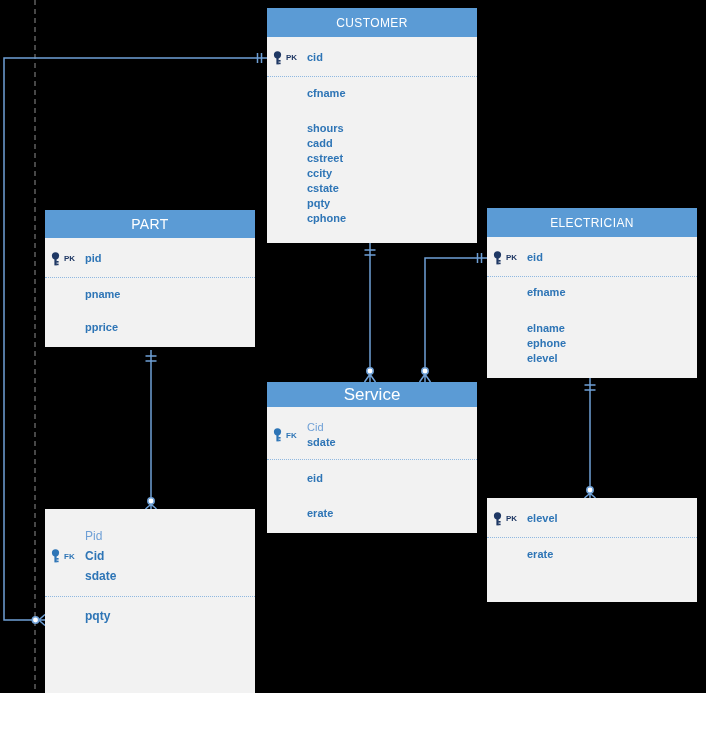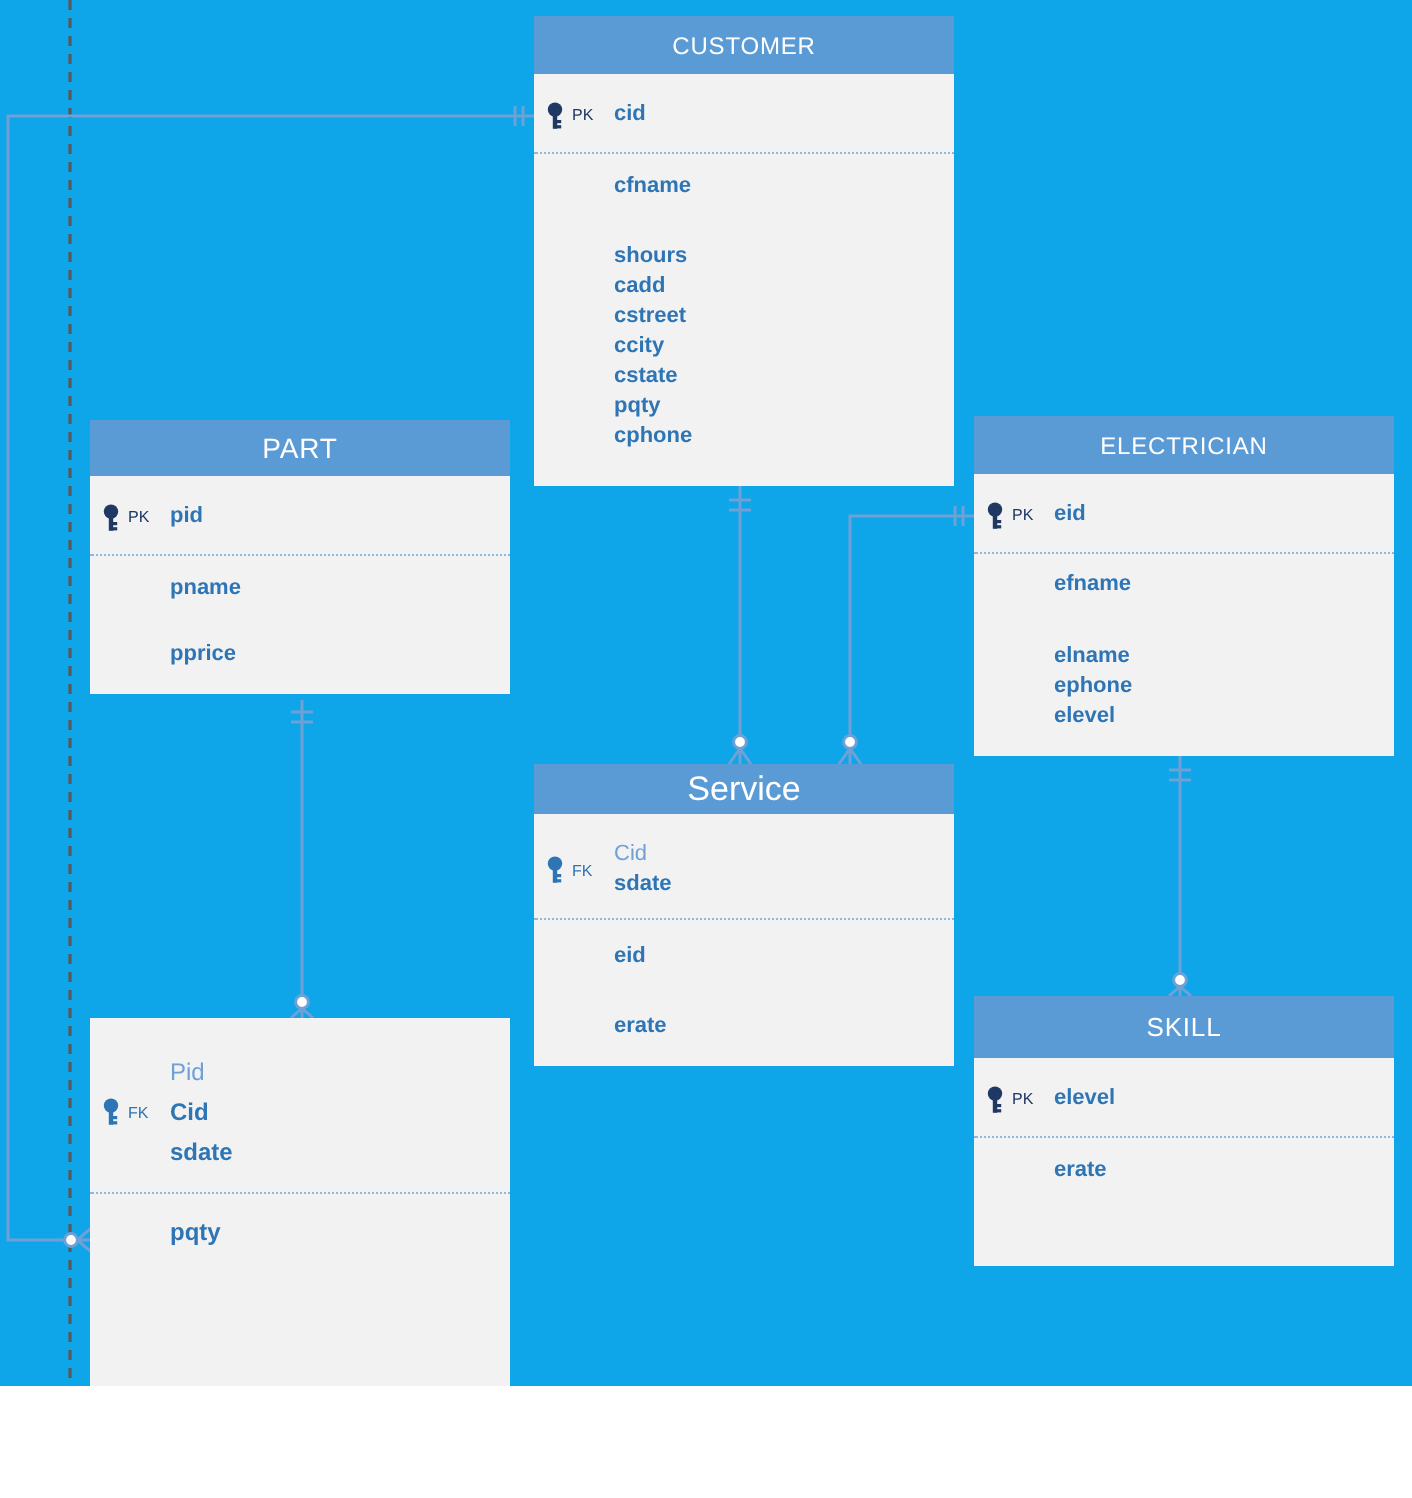"CUSTOMER" #canvas { background: #0ea5e9 -> #000000 }
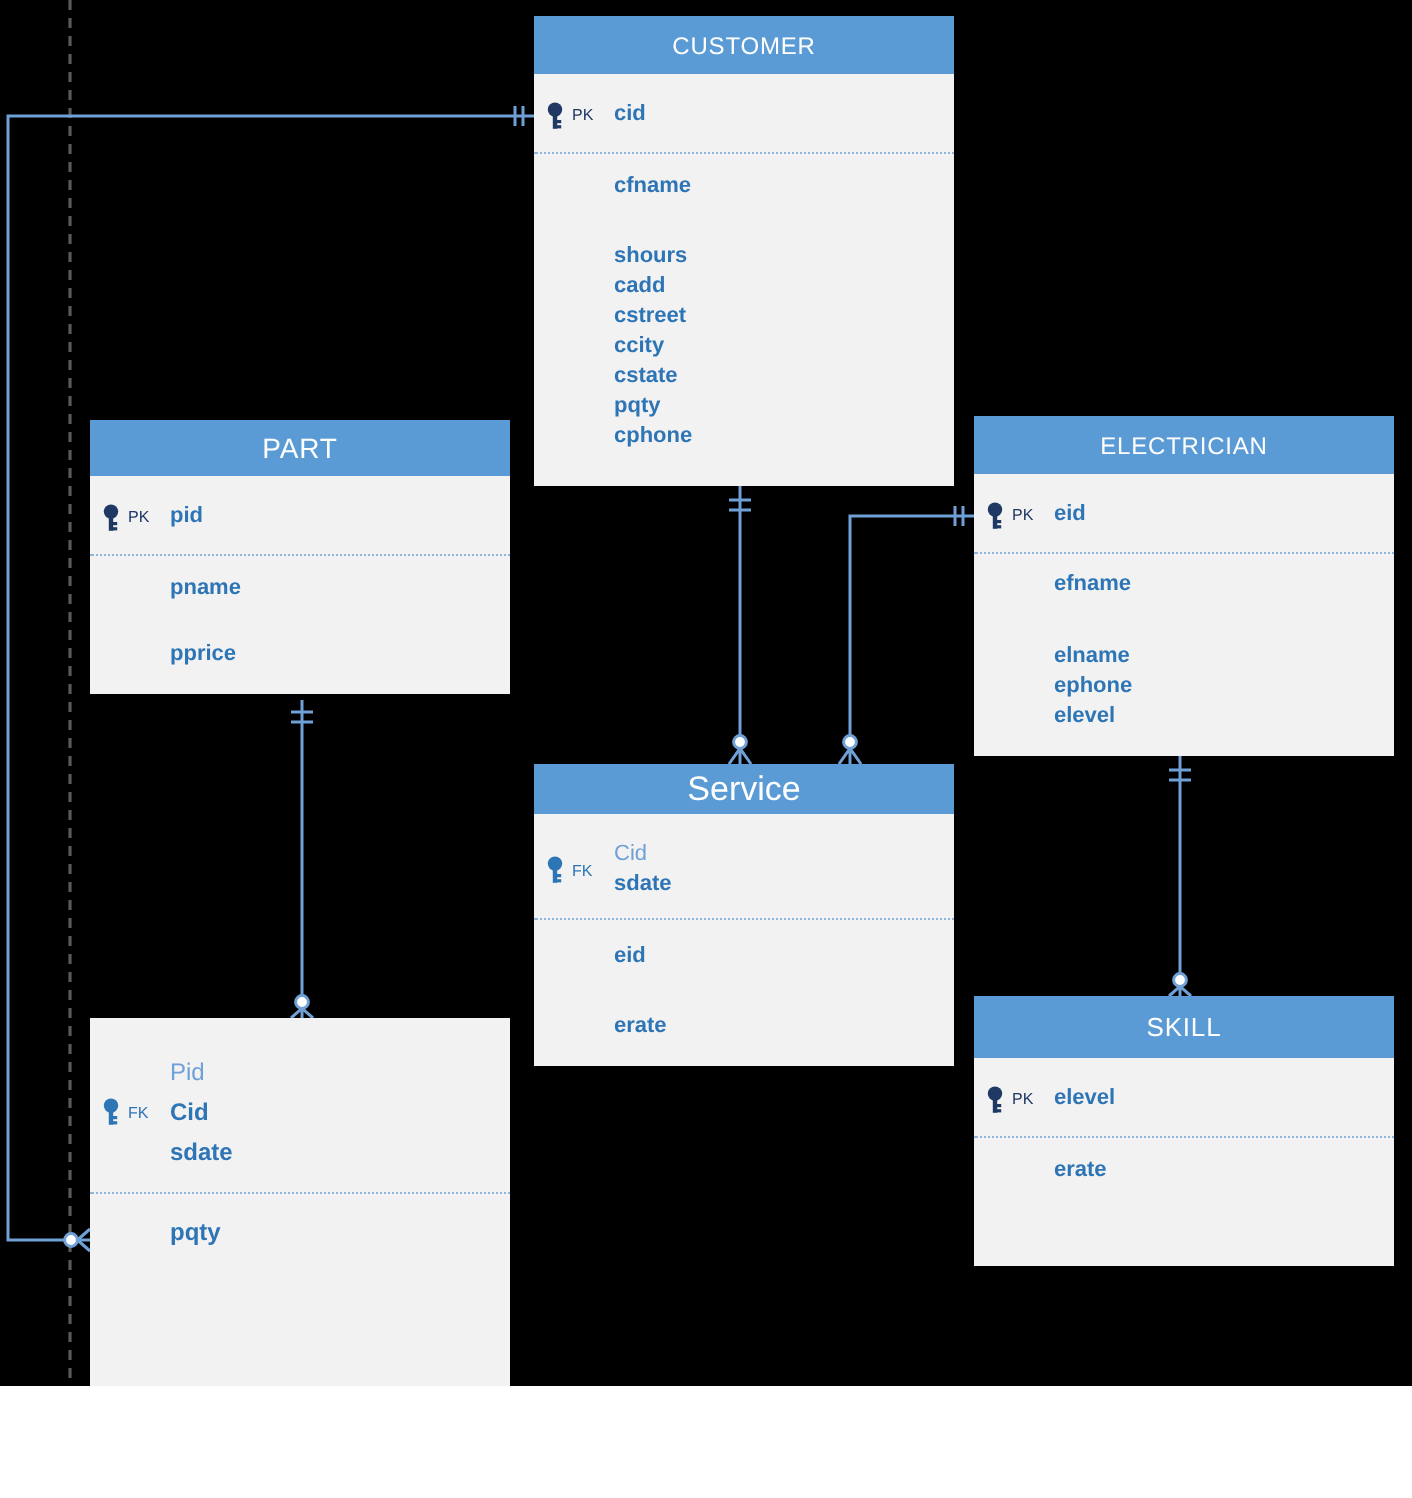"PK" .key-label { font-weight: 400 -> 700 }
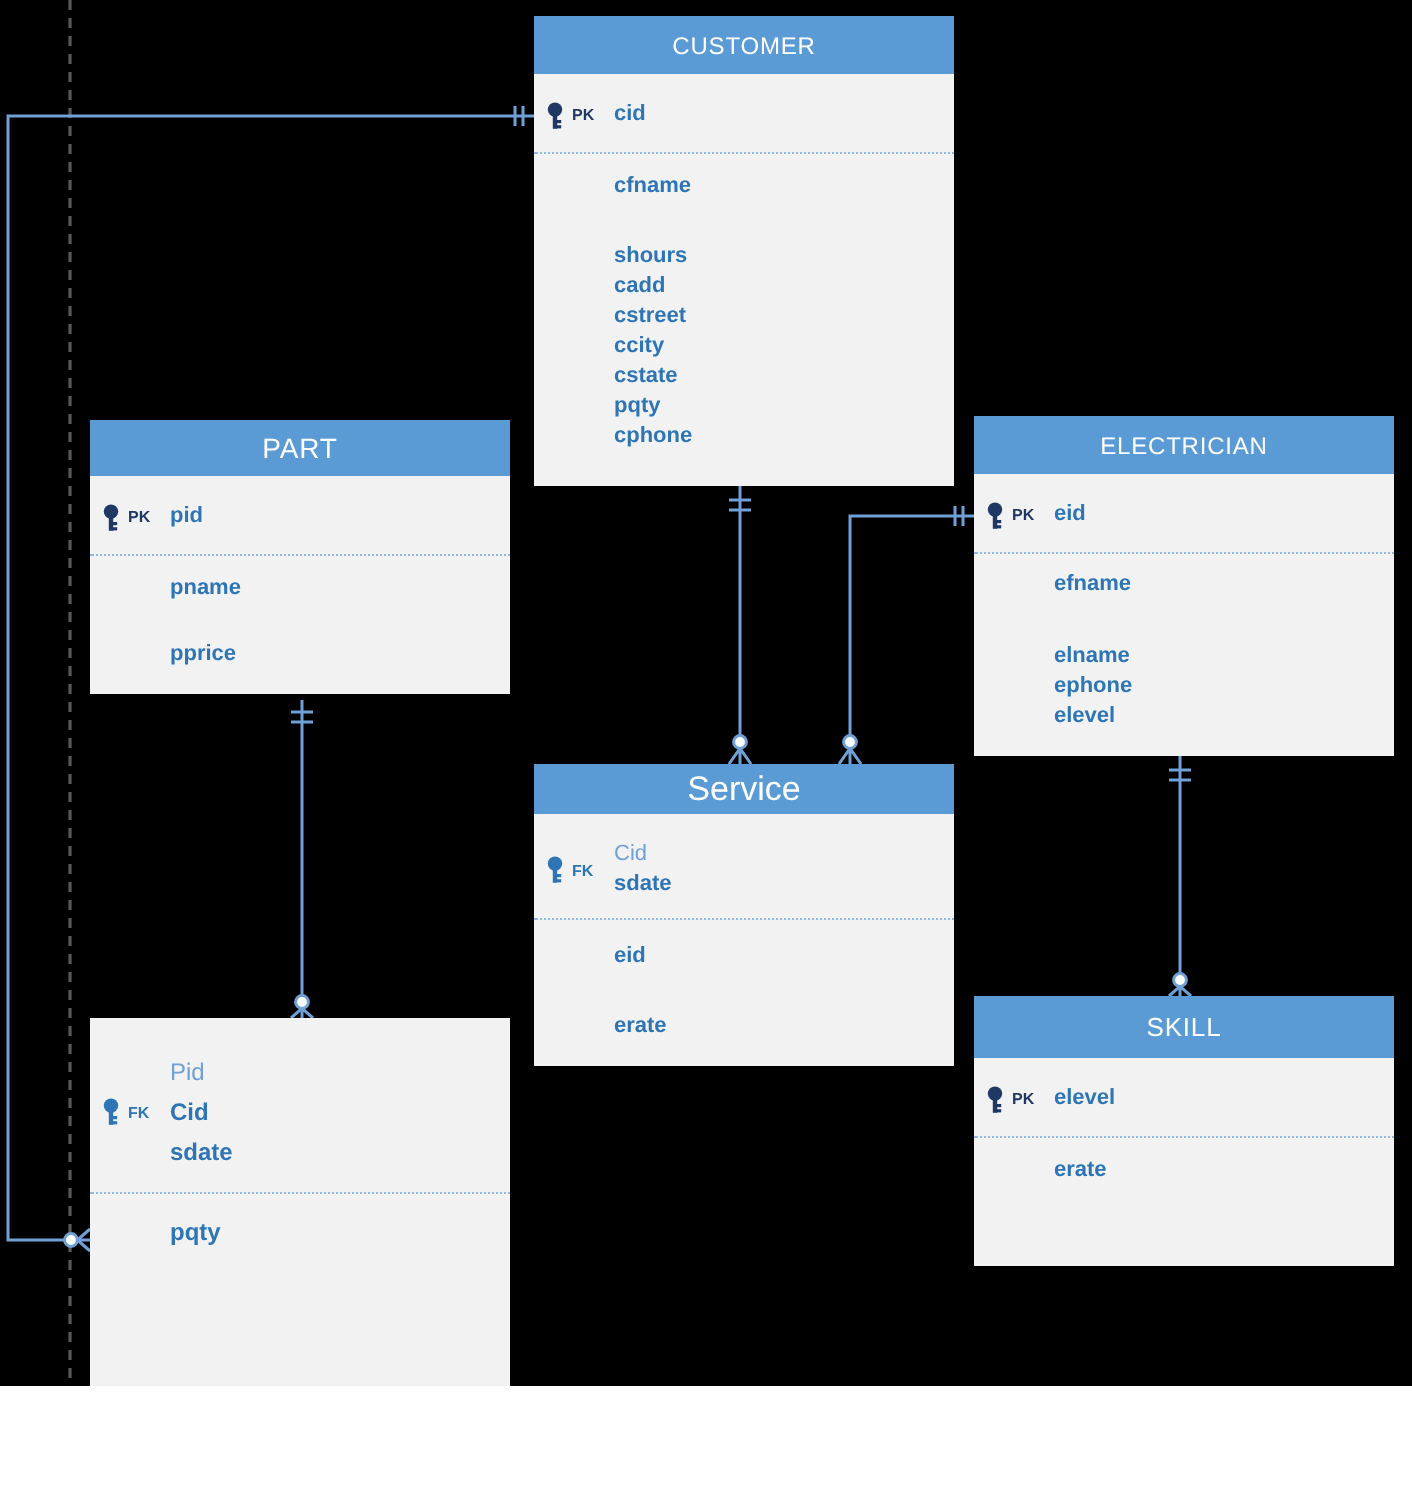"SKILL" div.entity-header { html: <div>SKILL</div> -> none }
